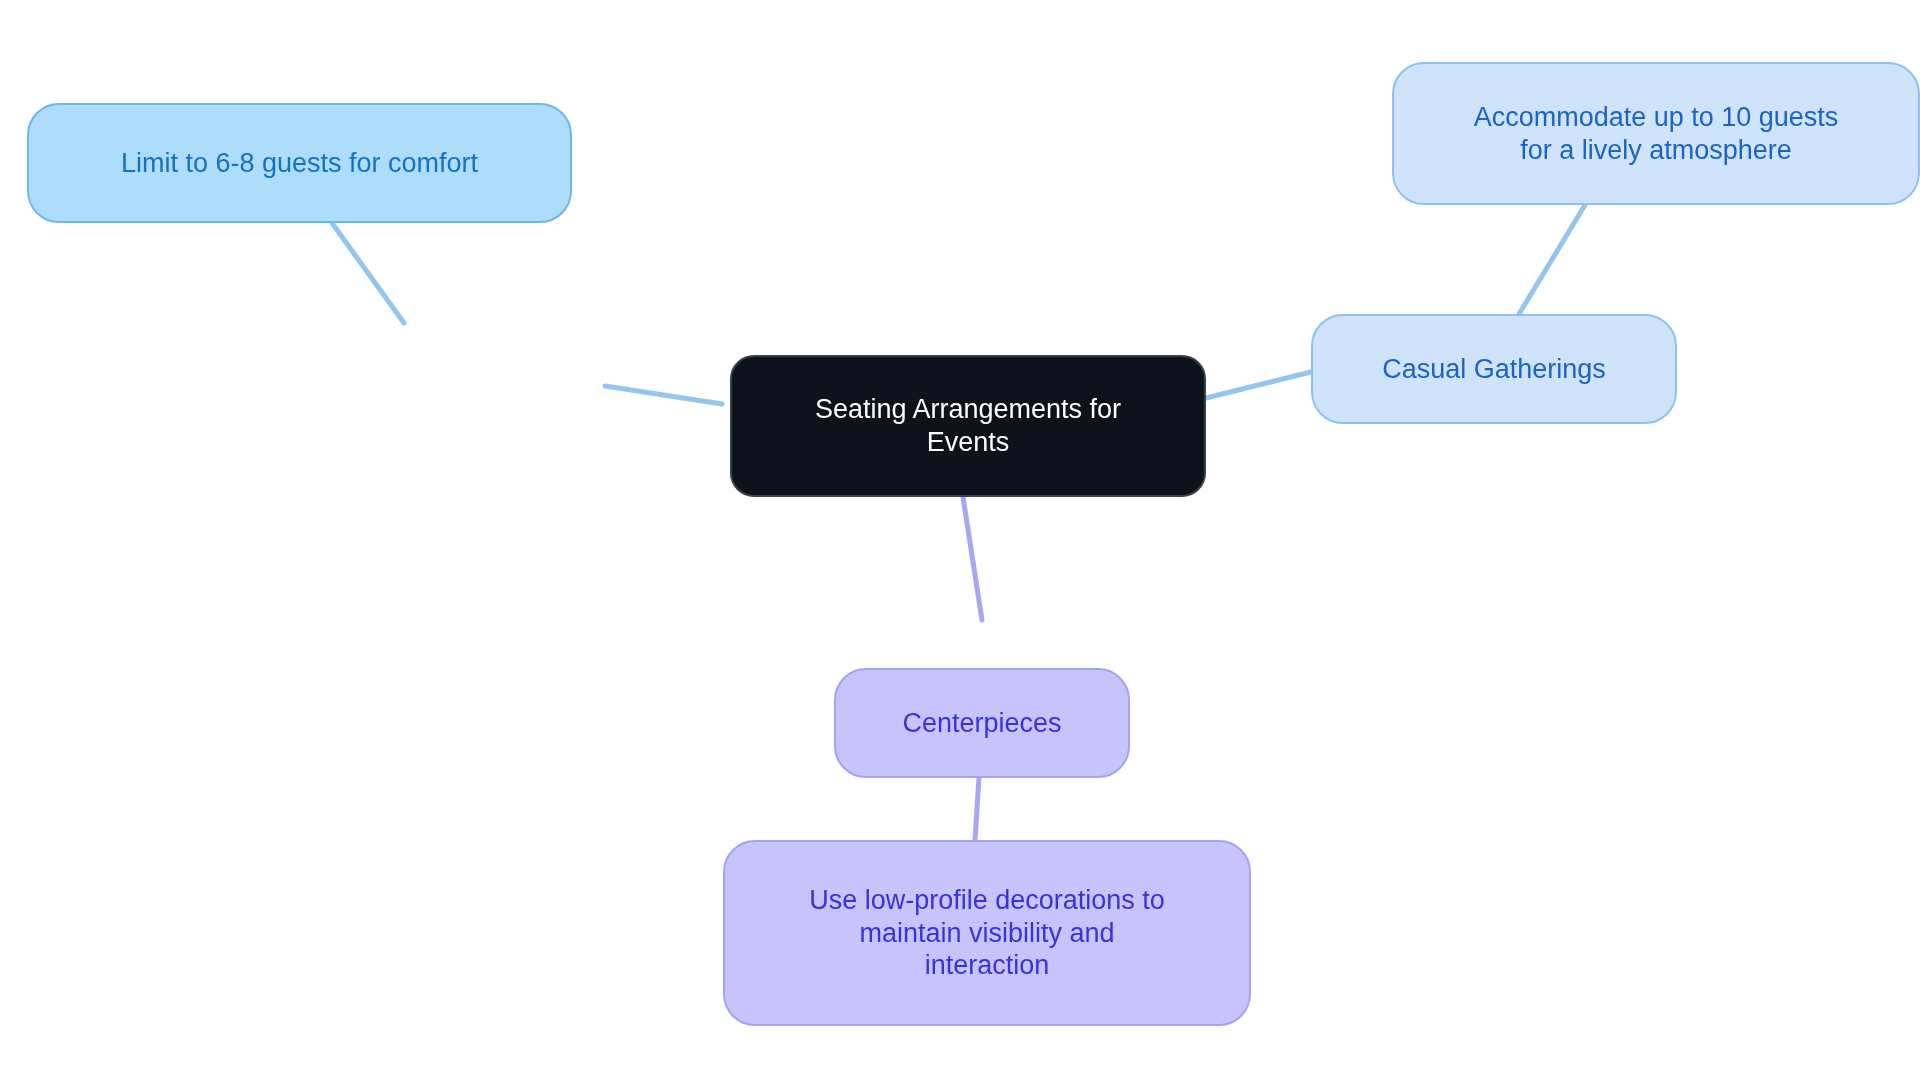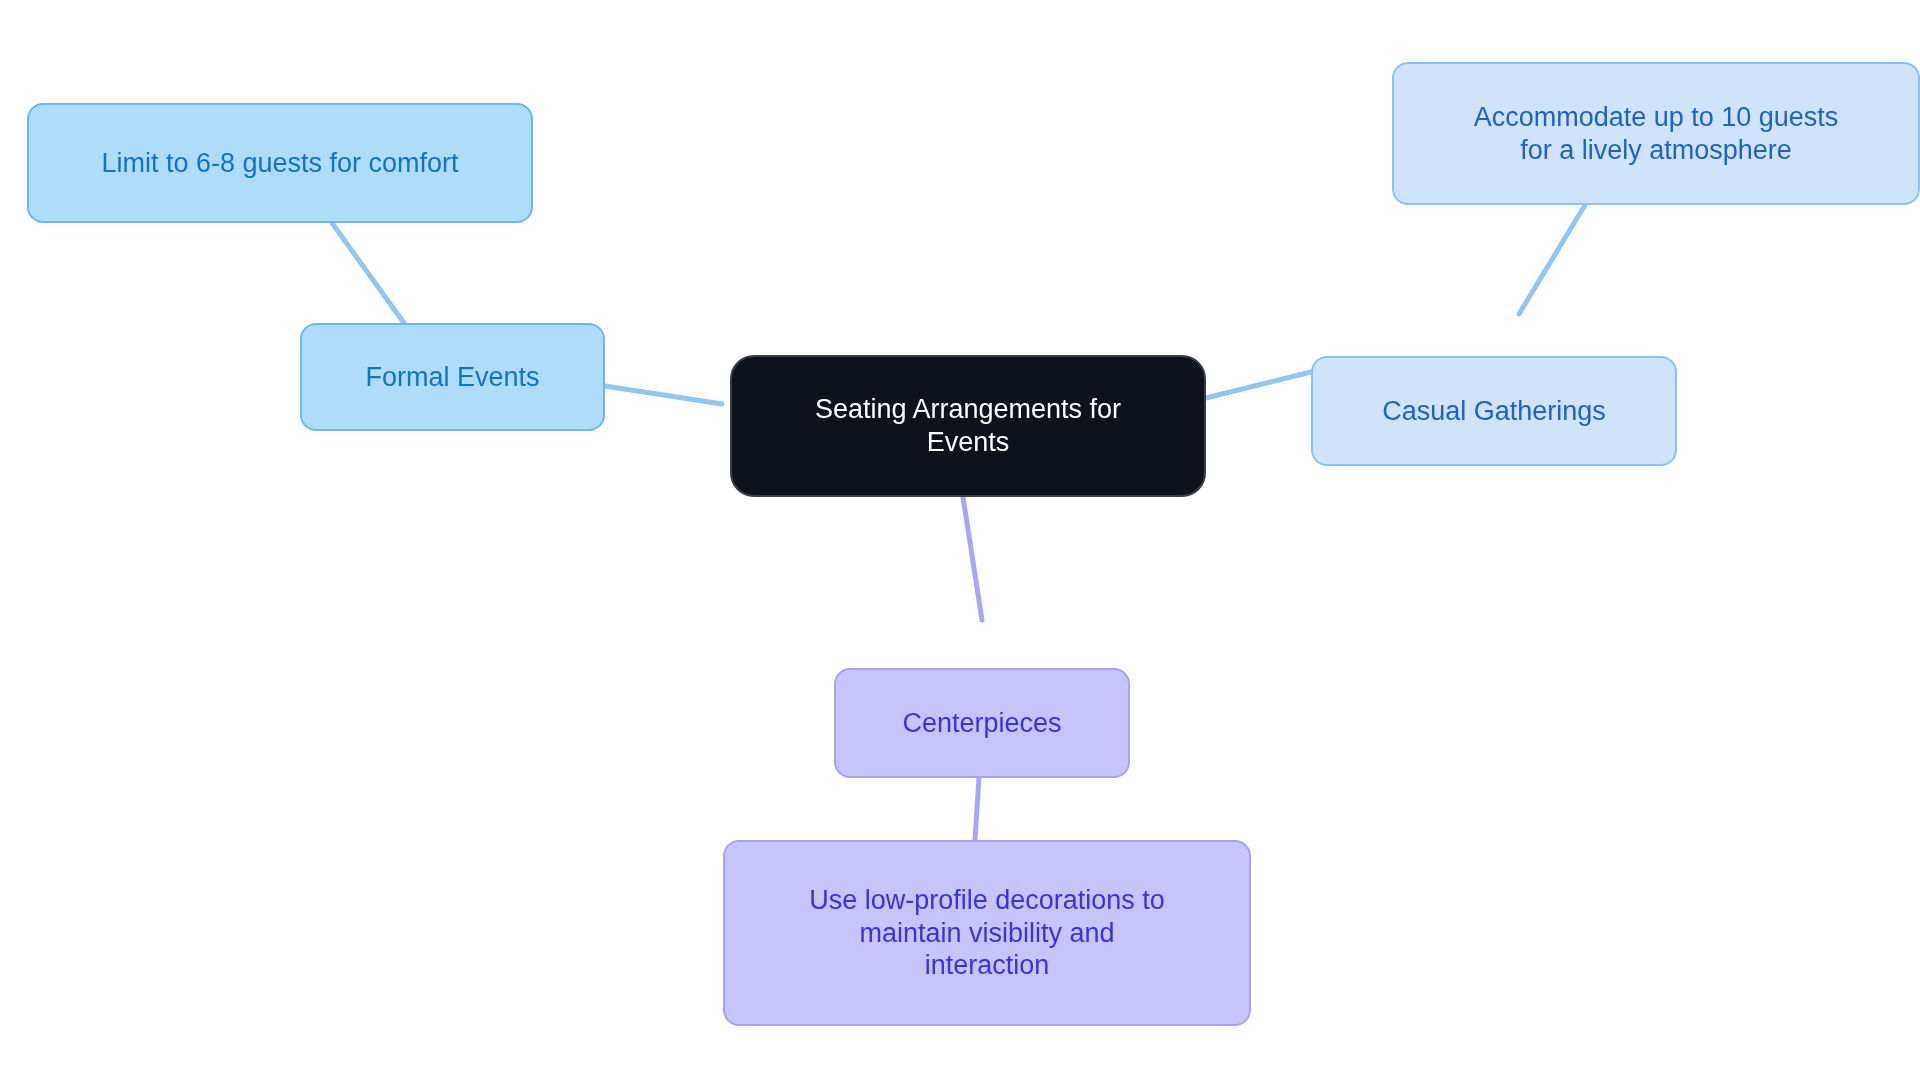"Accommodate up to 10 guests" .node { border-radius: 16px -> 32px }
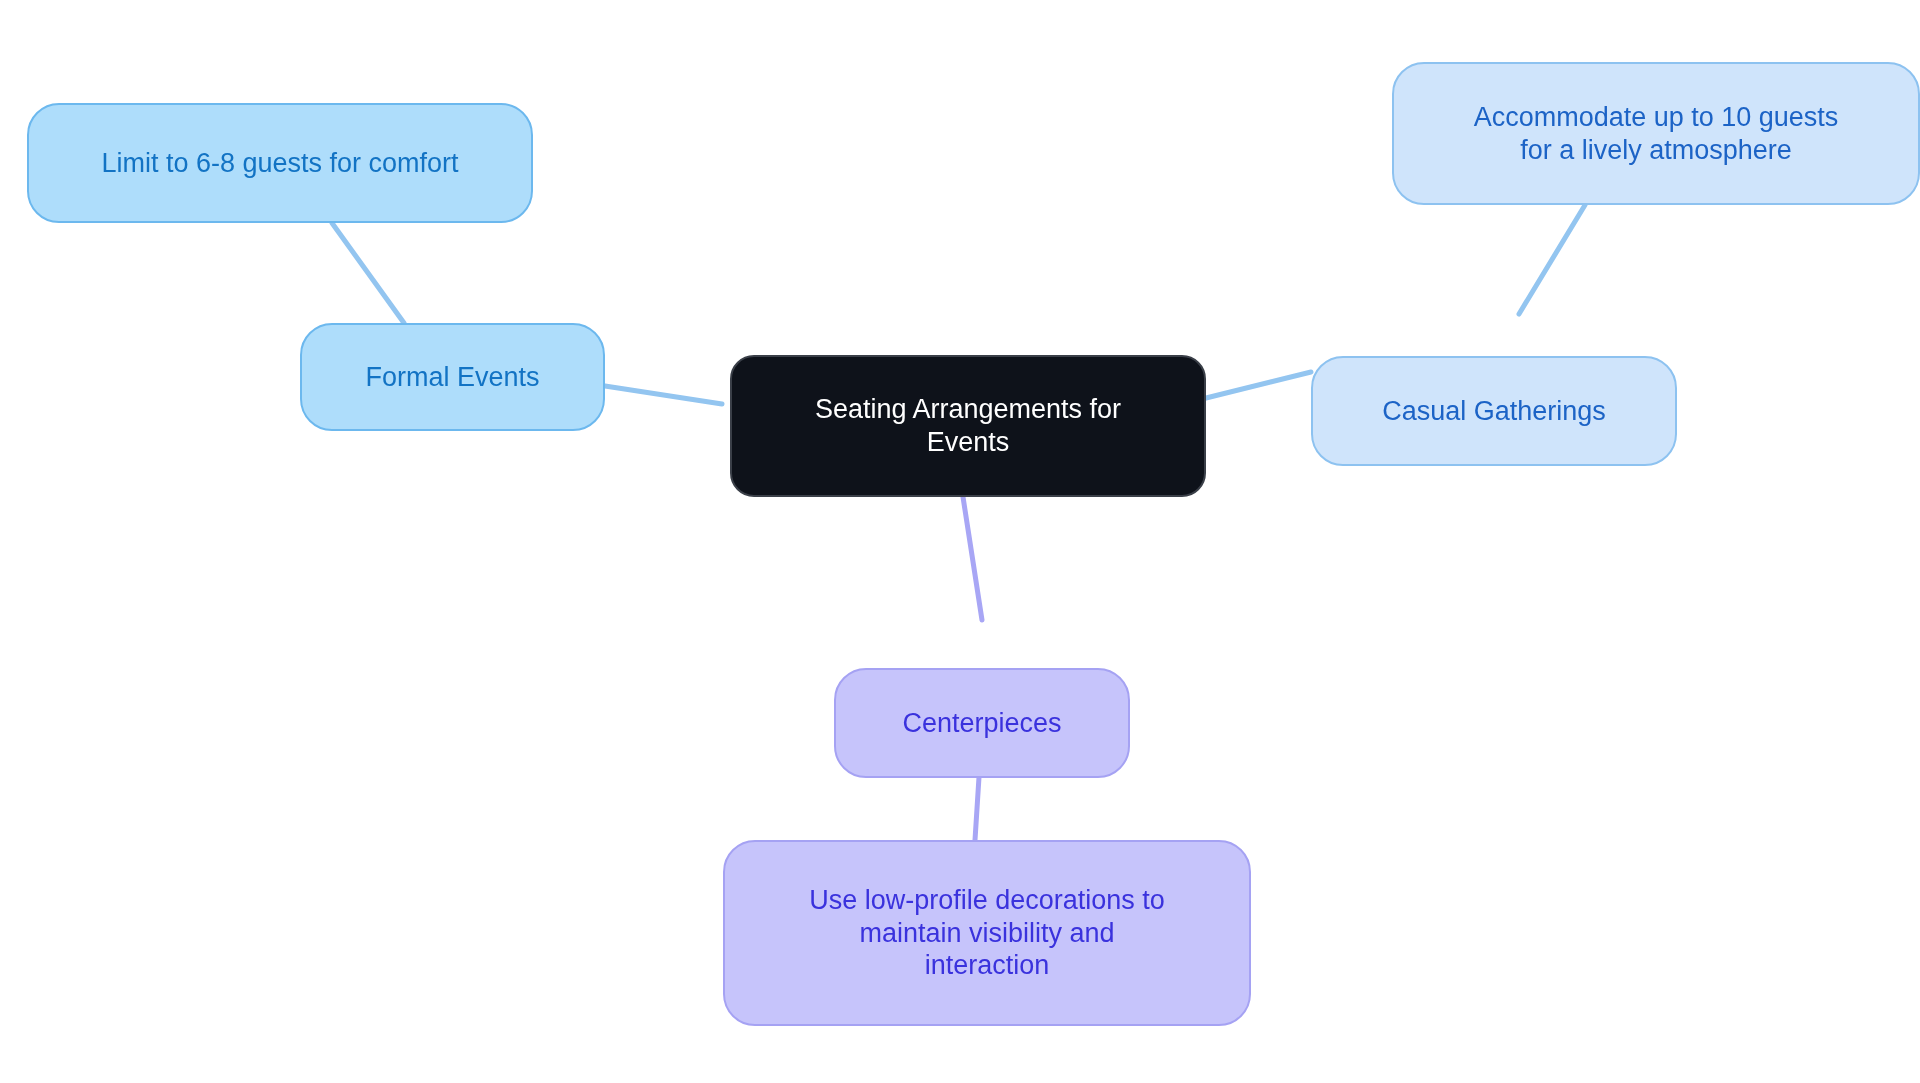"Limit to 6-8 guests for" div.node { width: 506px -> 545px }
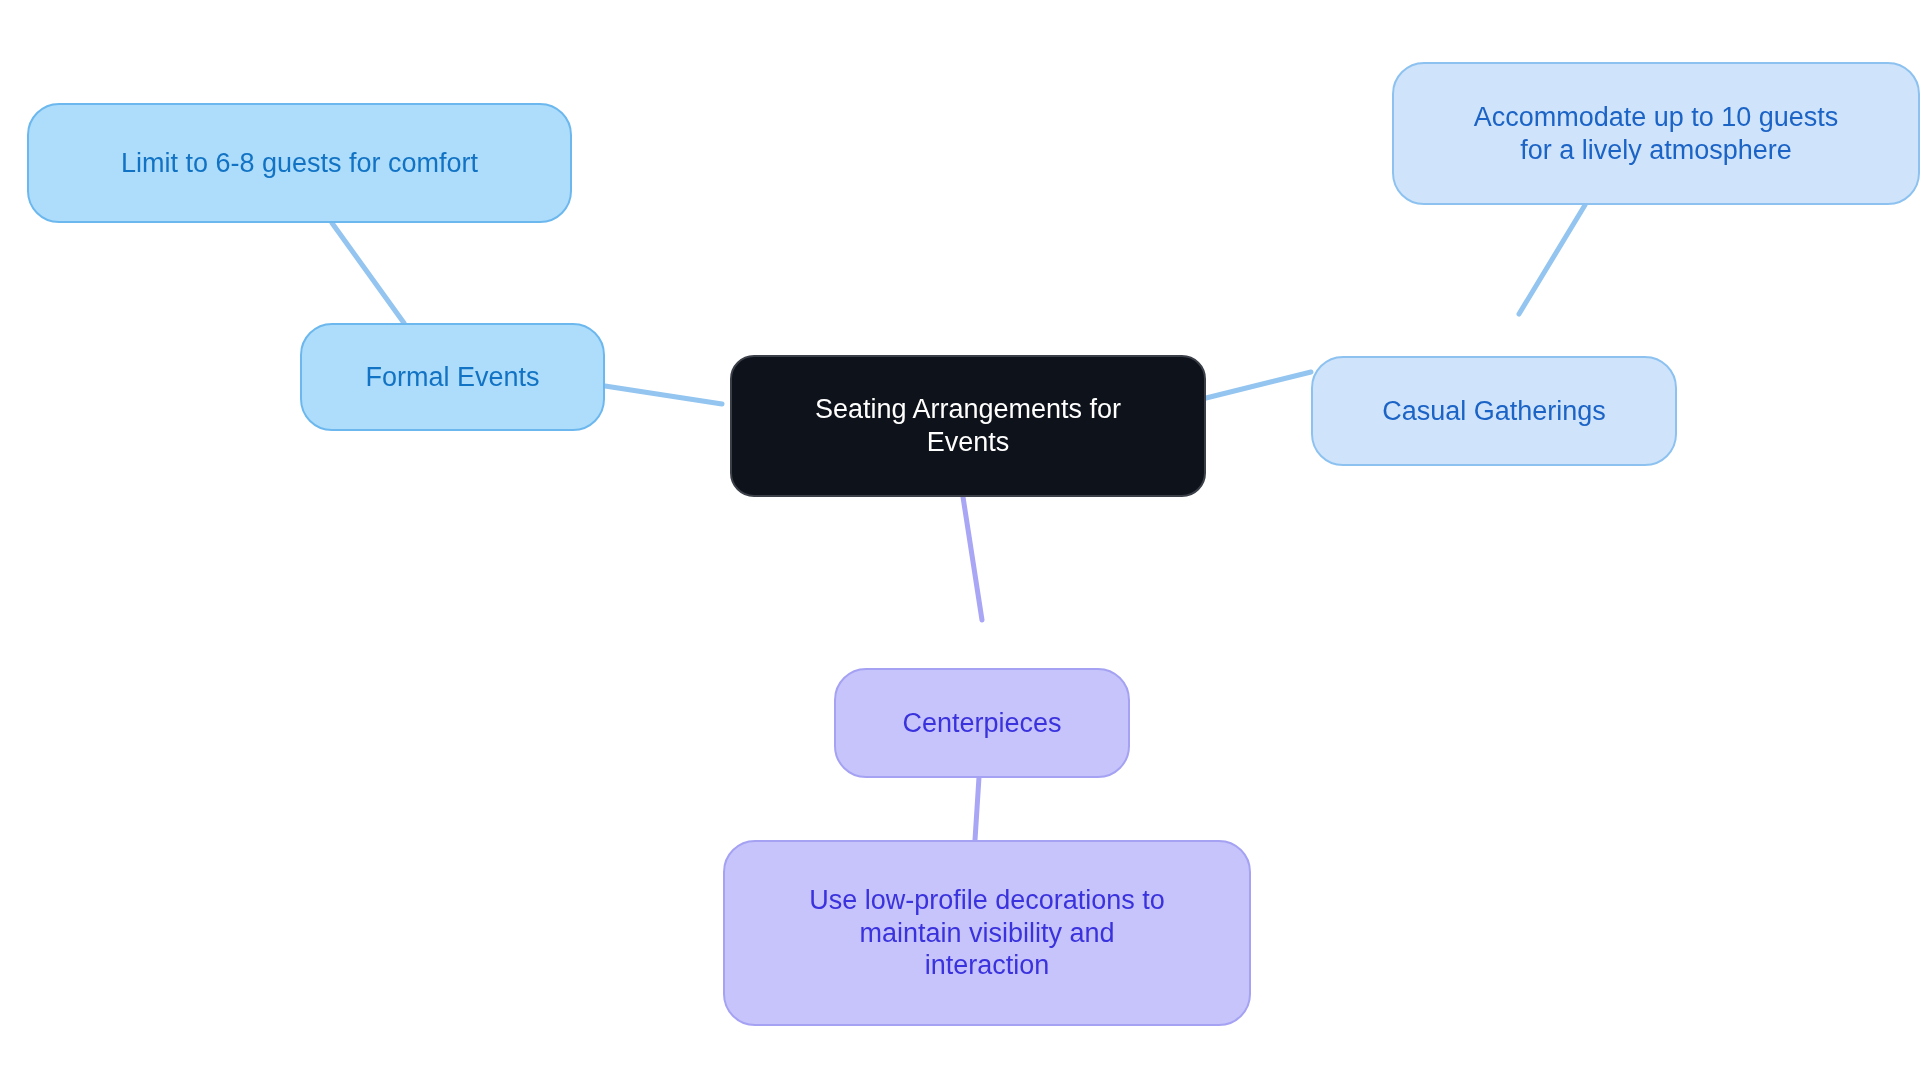"Formal Events" div.node { html: <div>Formal Events</div> -> none }
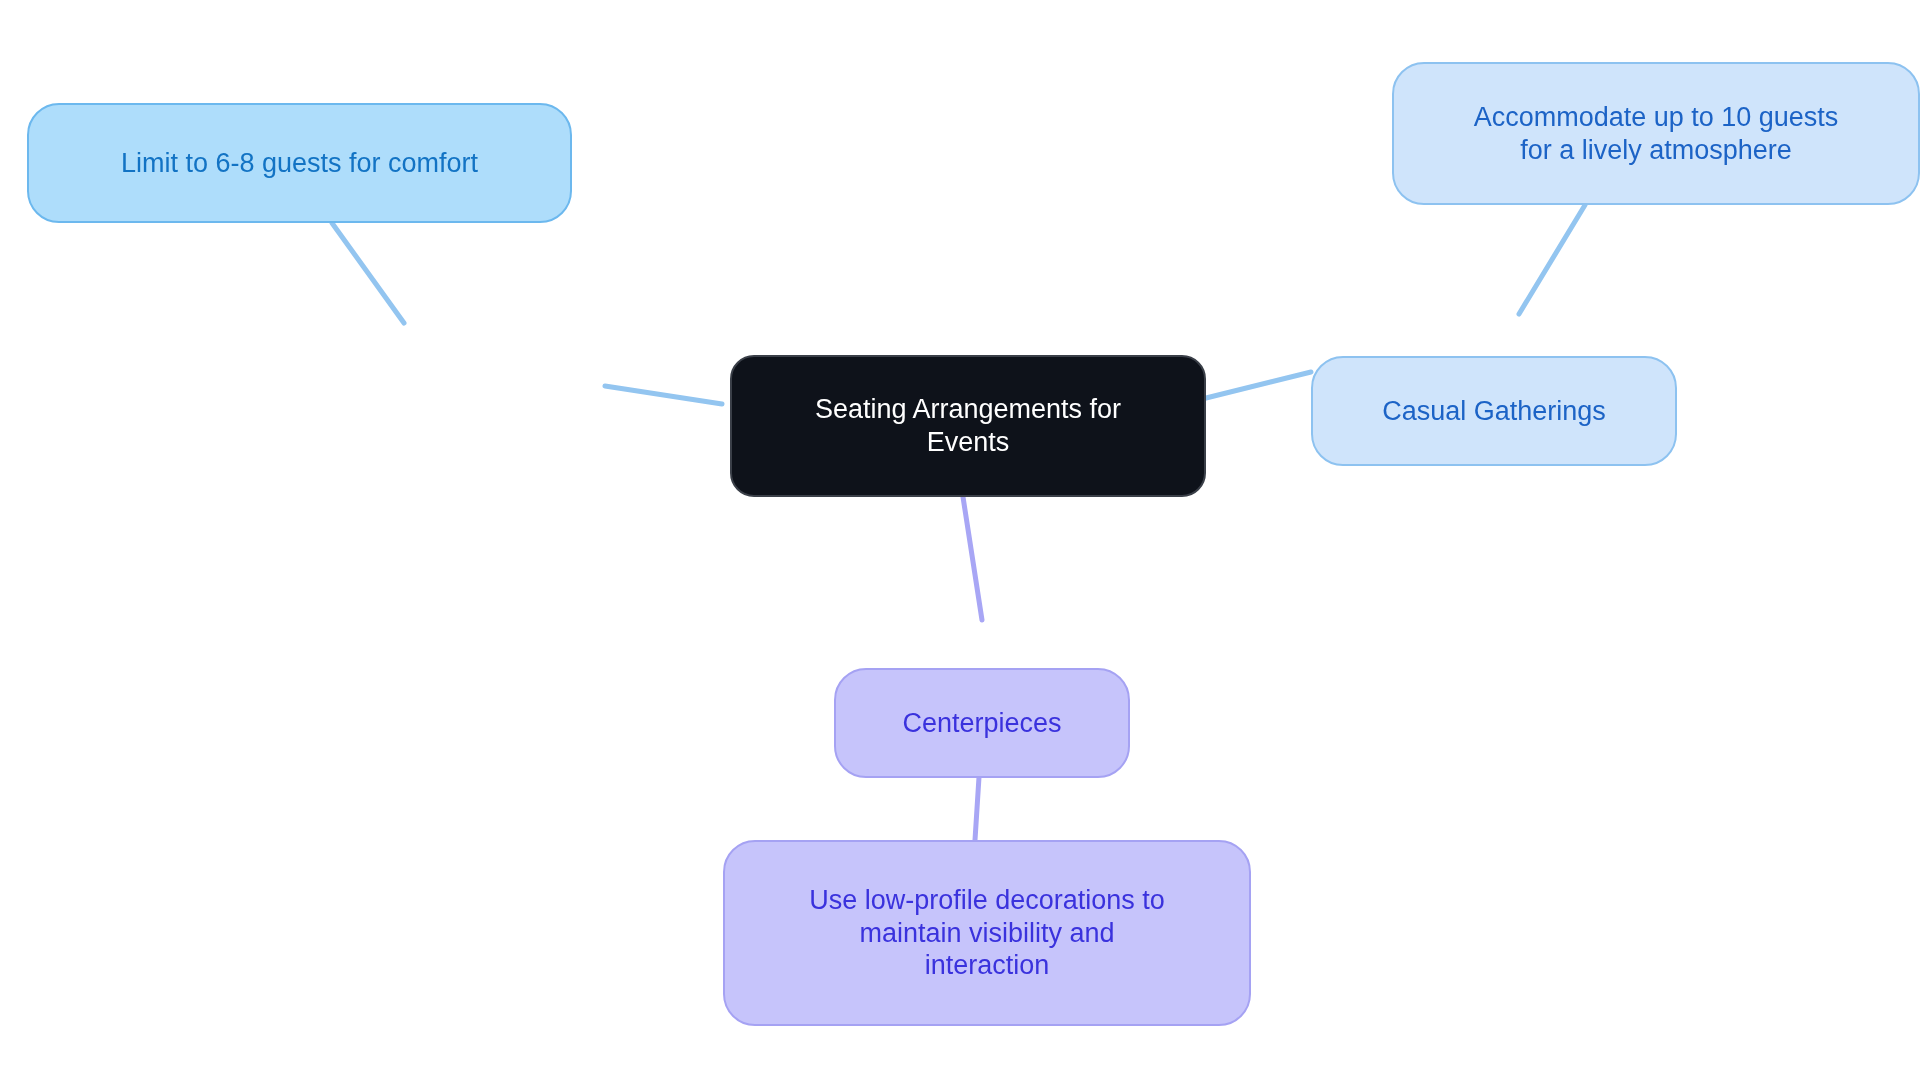"Casual Gatherings" div.node { margin-top: 42px -> none }
